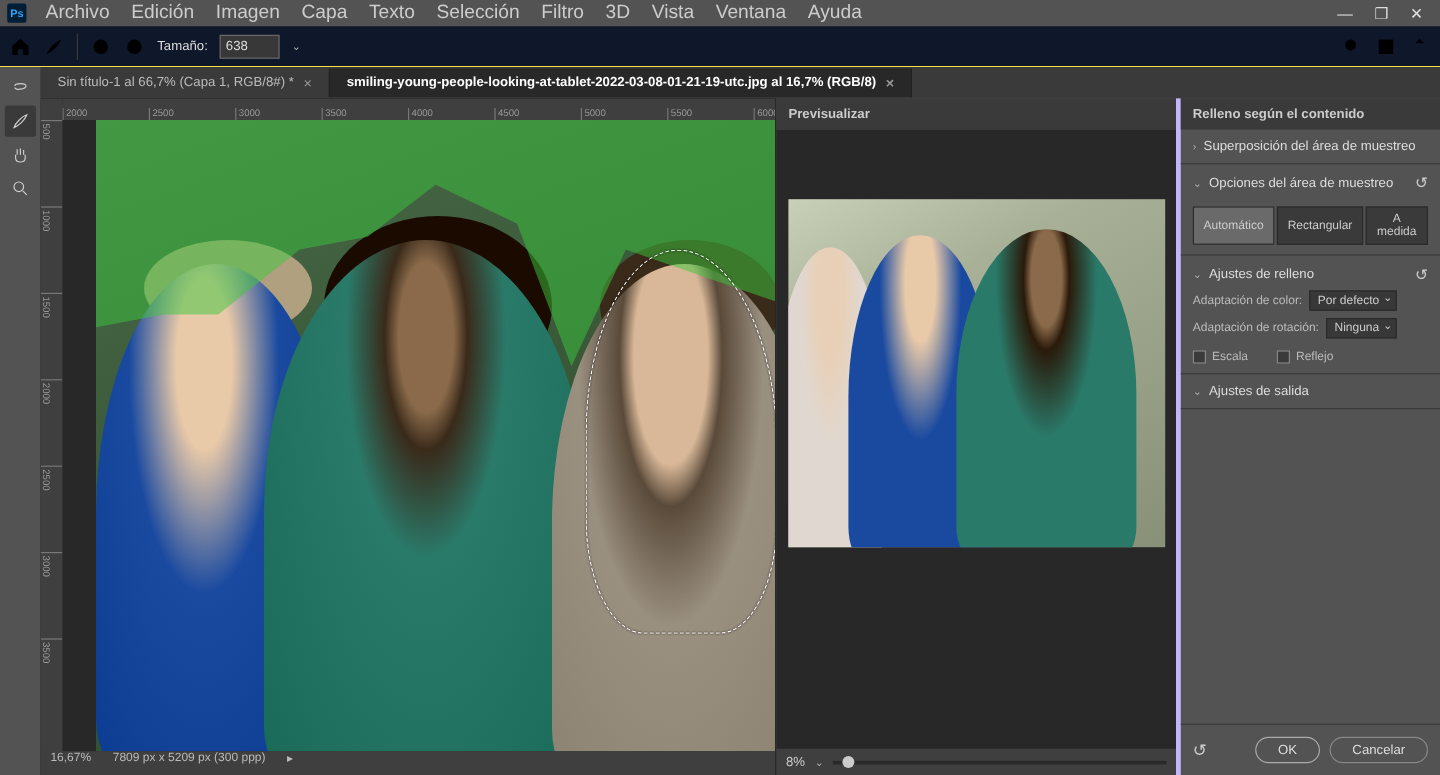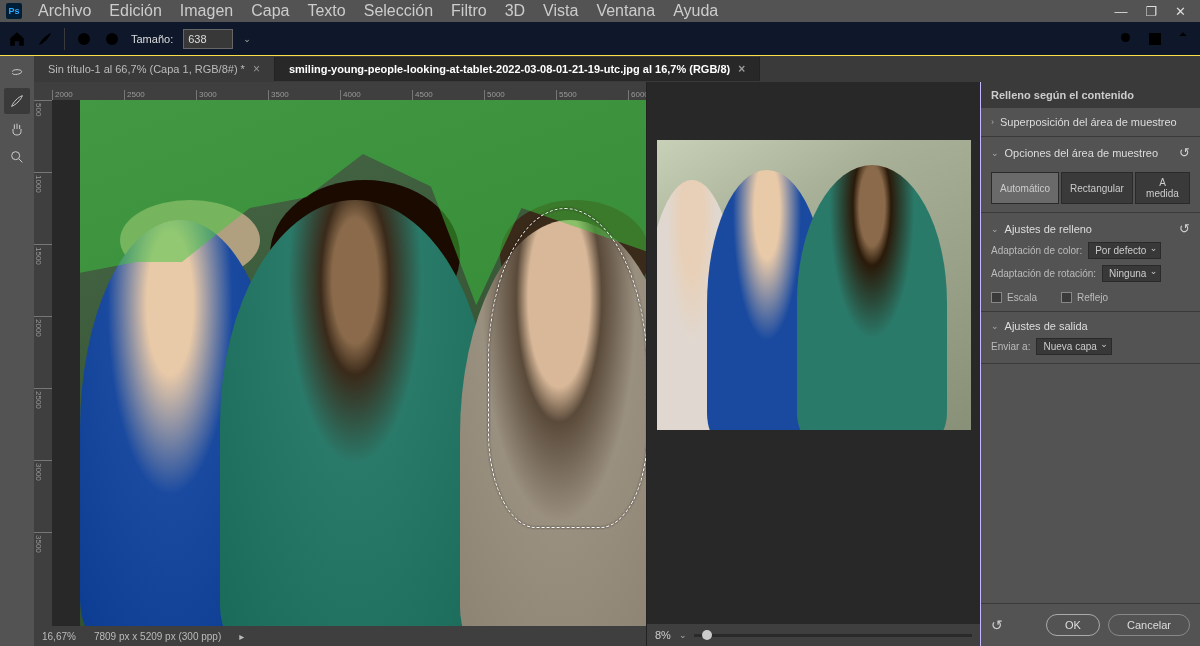"Previsualizar" div.panelhdr { html: none -> <div>Previsualizar</div> }
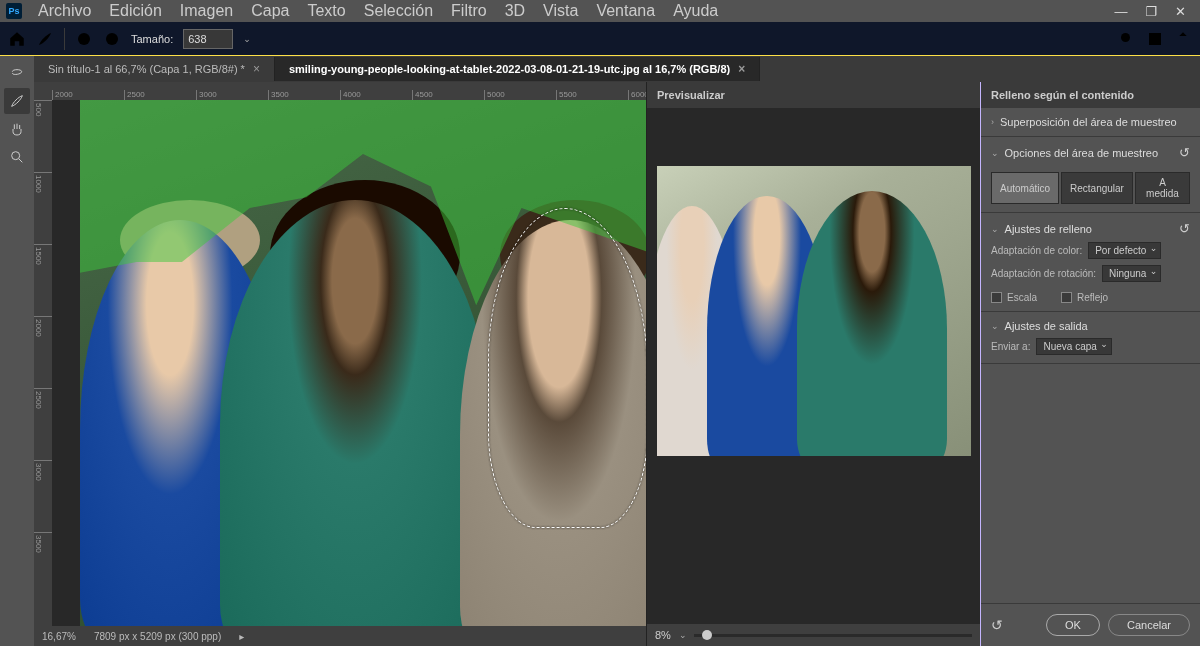"Relleno según el contenido" .right-col { border-left: 1px solid #c4b5fd -> 4px solid #c4b5fd }
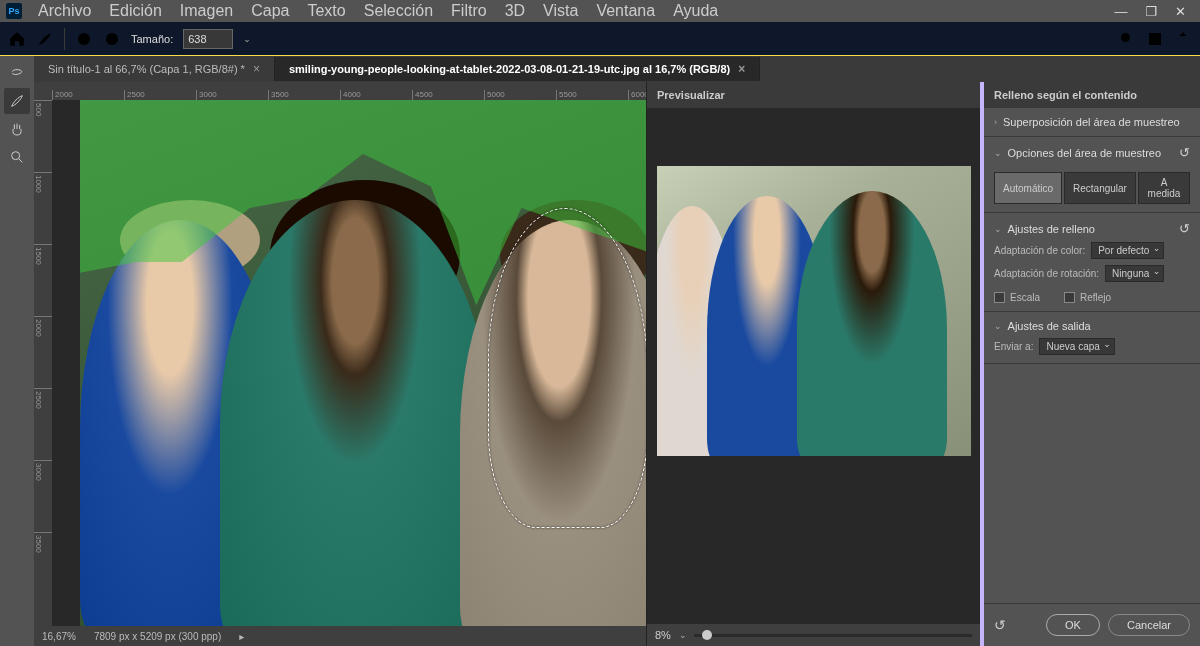"Enviar a:" div.field { html: <div> <span>Enviar a:</span> <span>Nueva capa</span> </div> -> none }
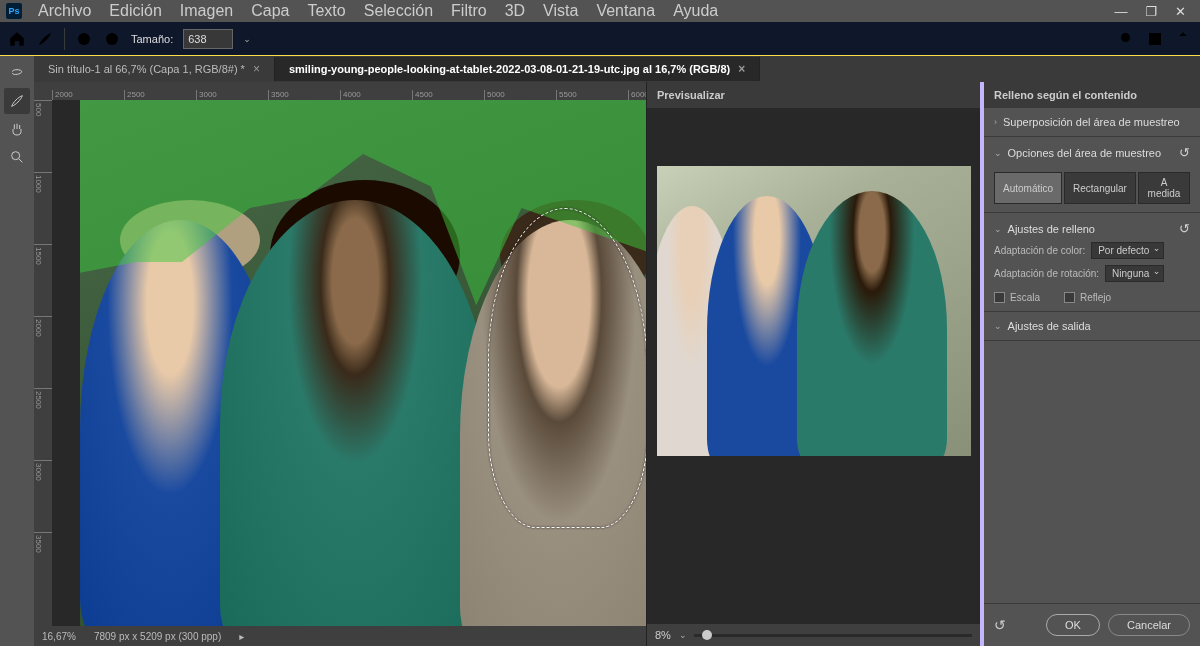"16,67%" .statusbar { align-items: center -> none }
